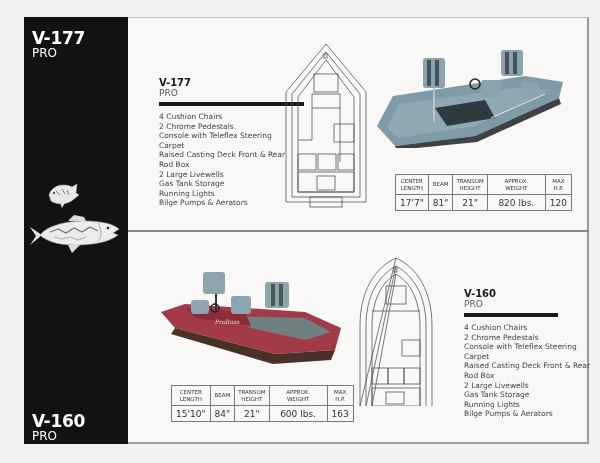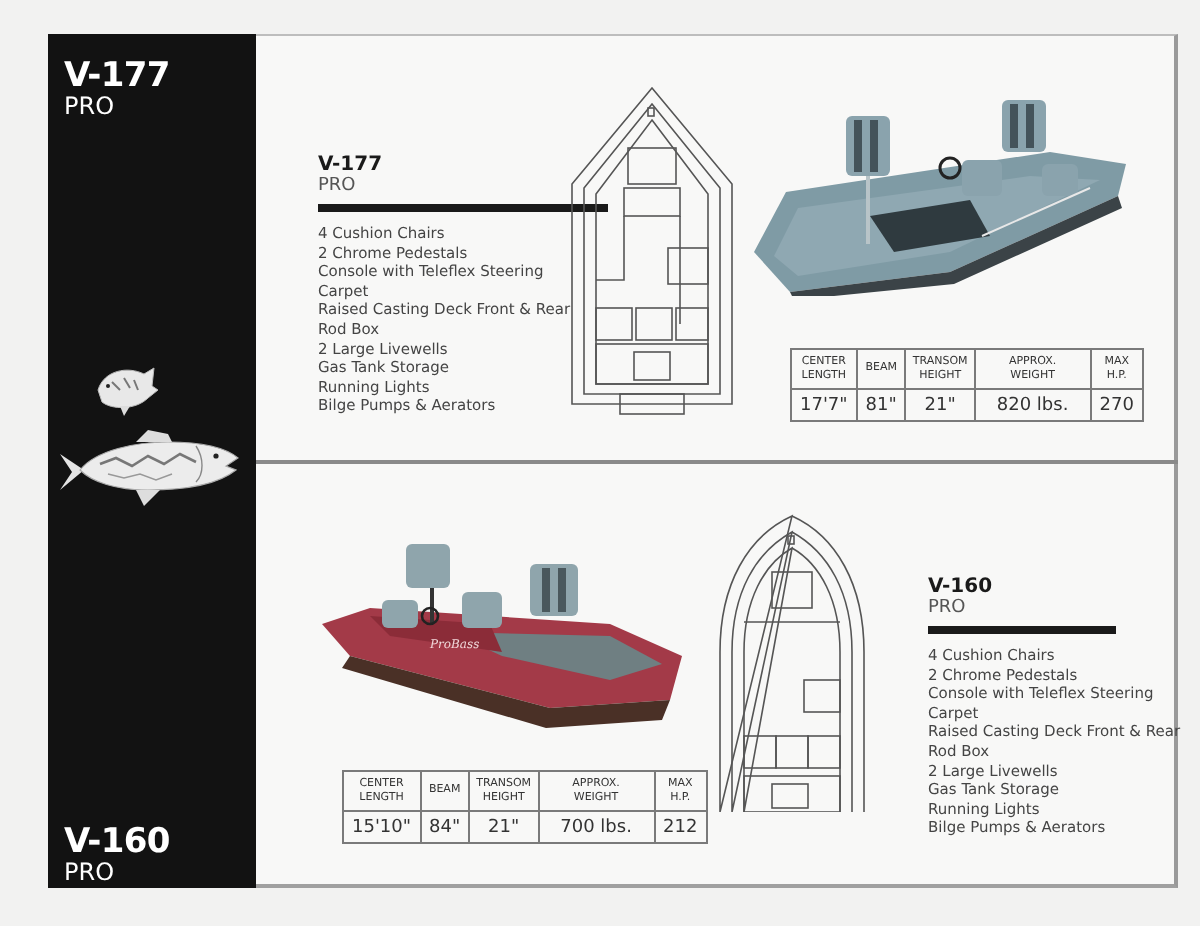"270" td { text: 270 -> 120 }
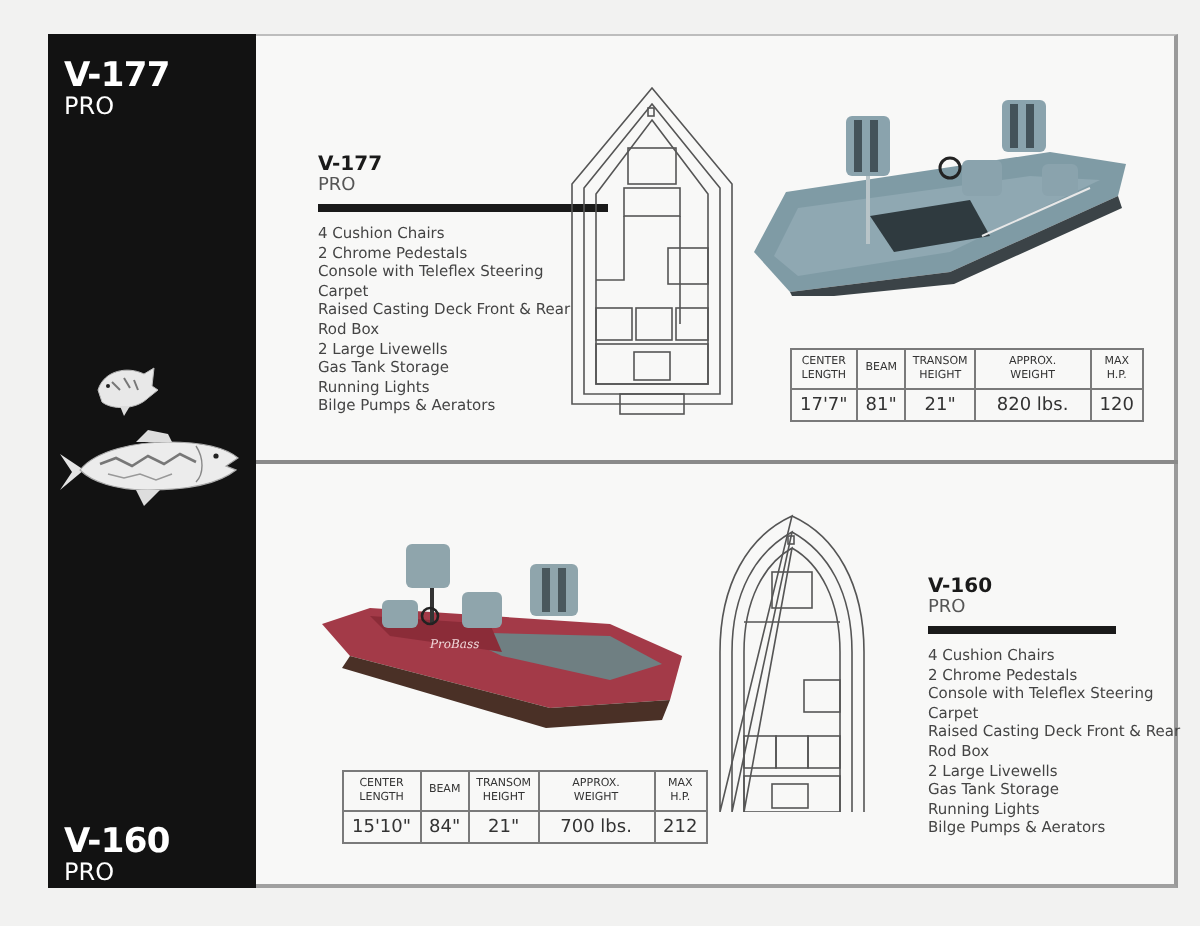"700 lbs." td { text: 700 -> 600 }
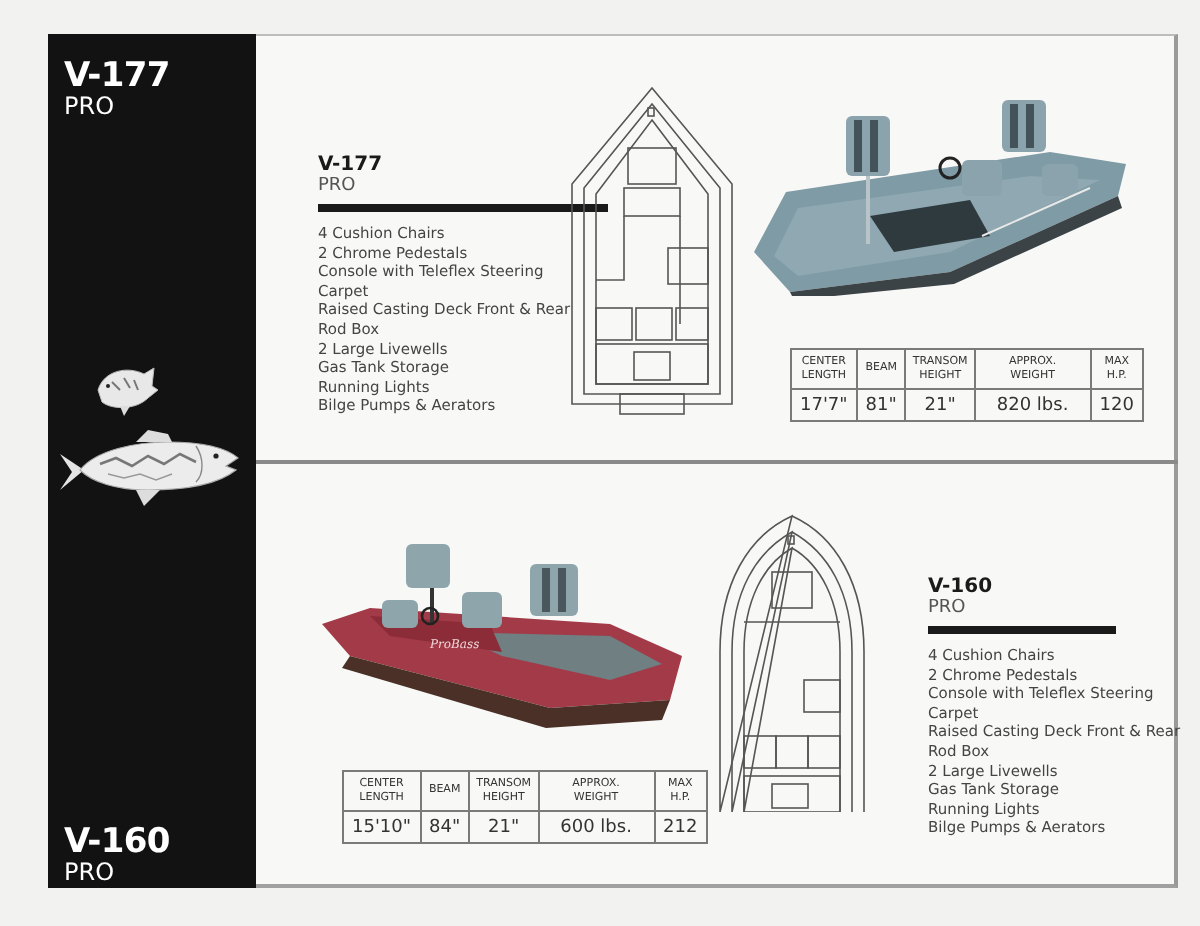"212" td { text: 212 -> 163 }
